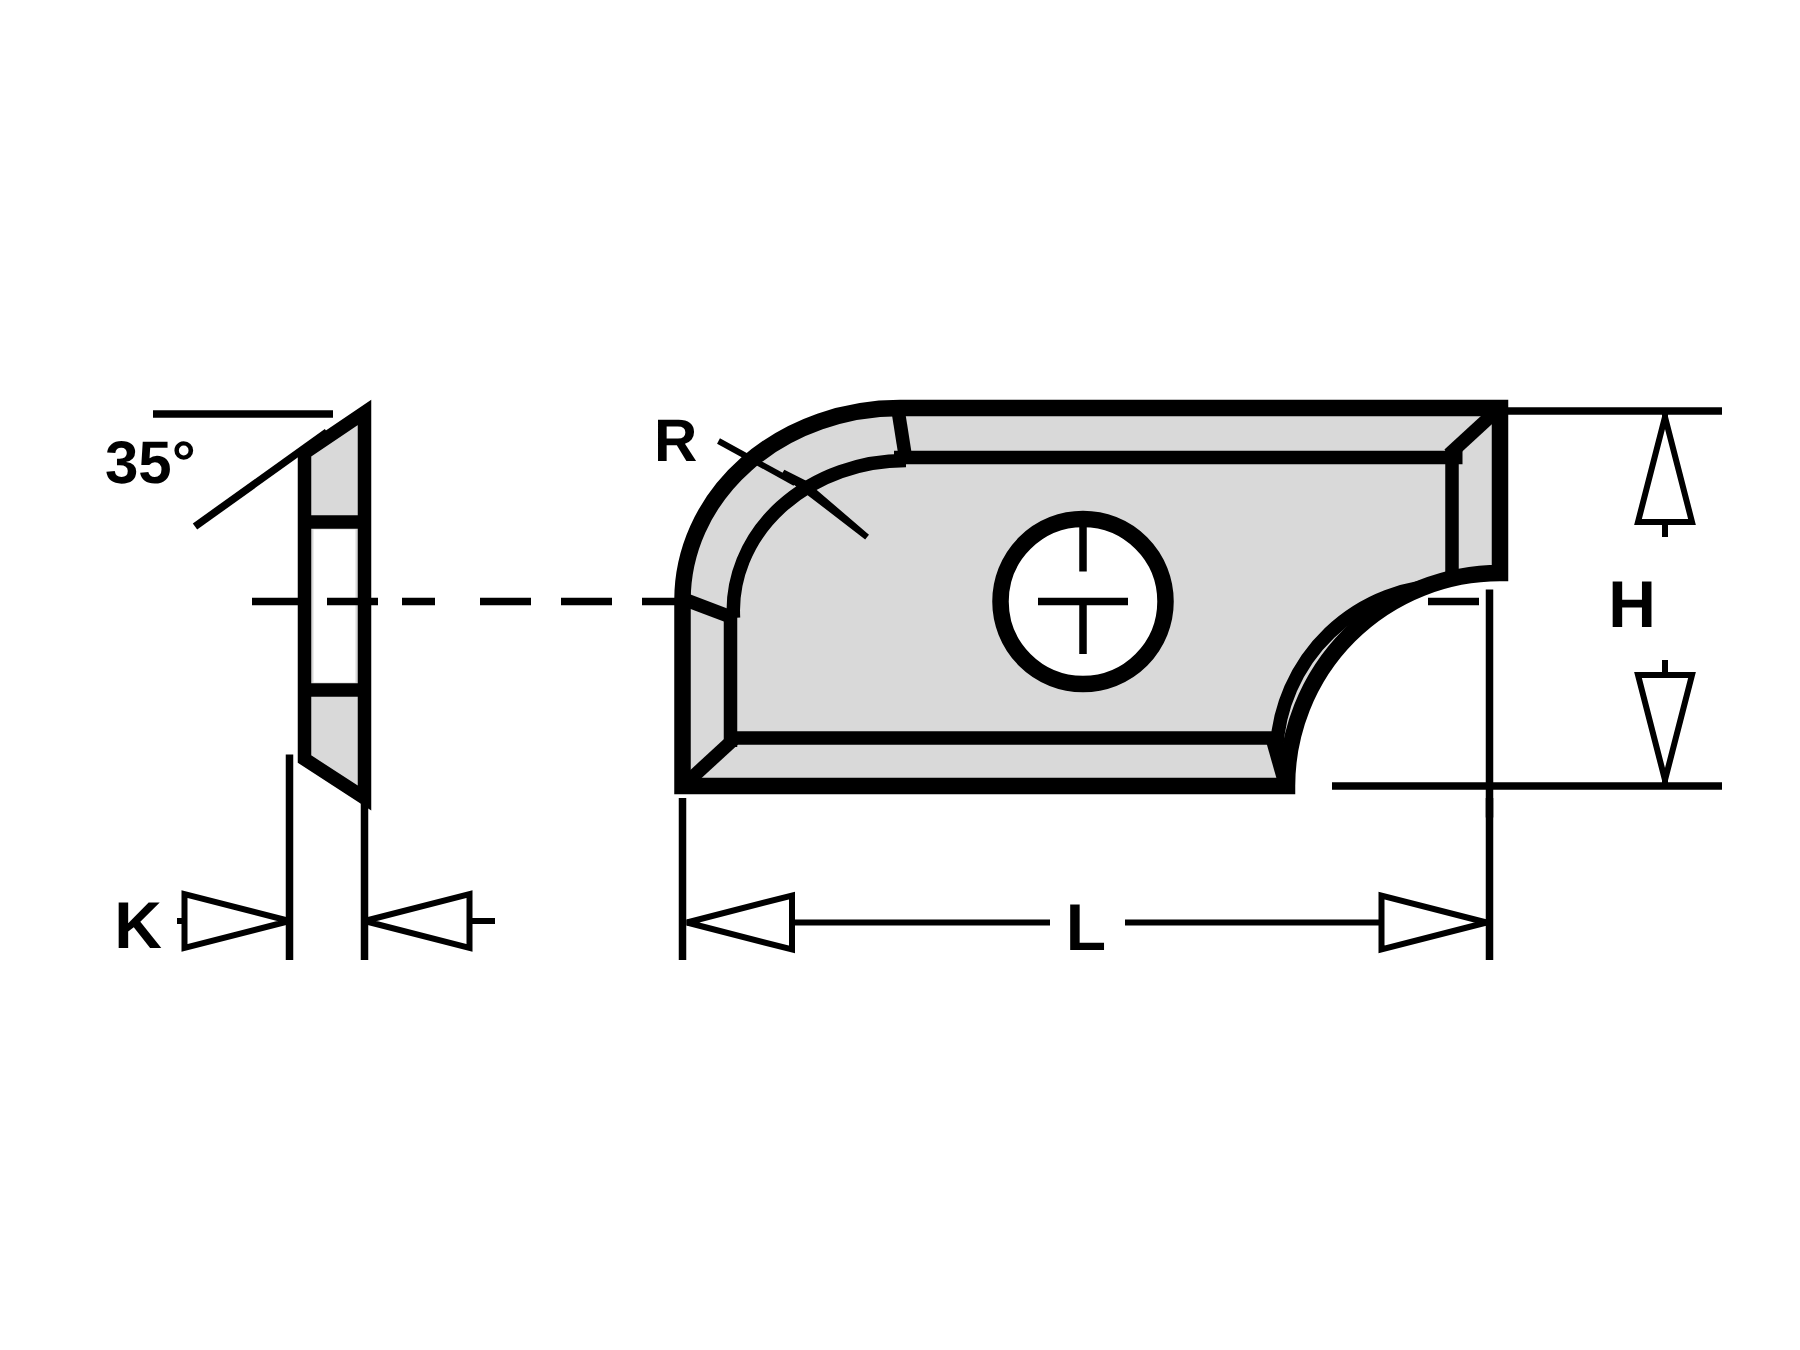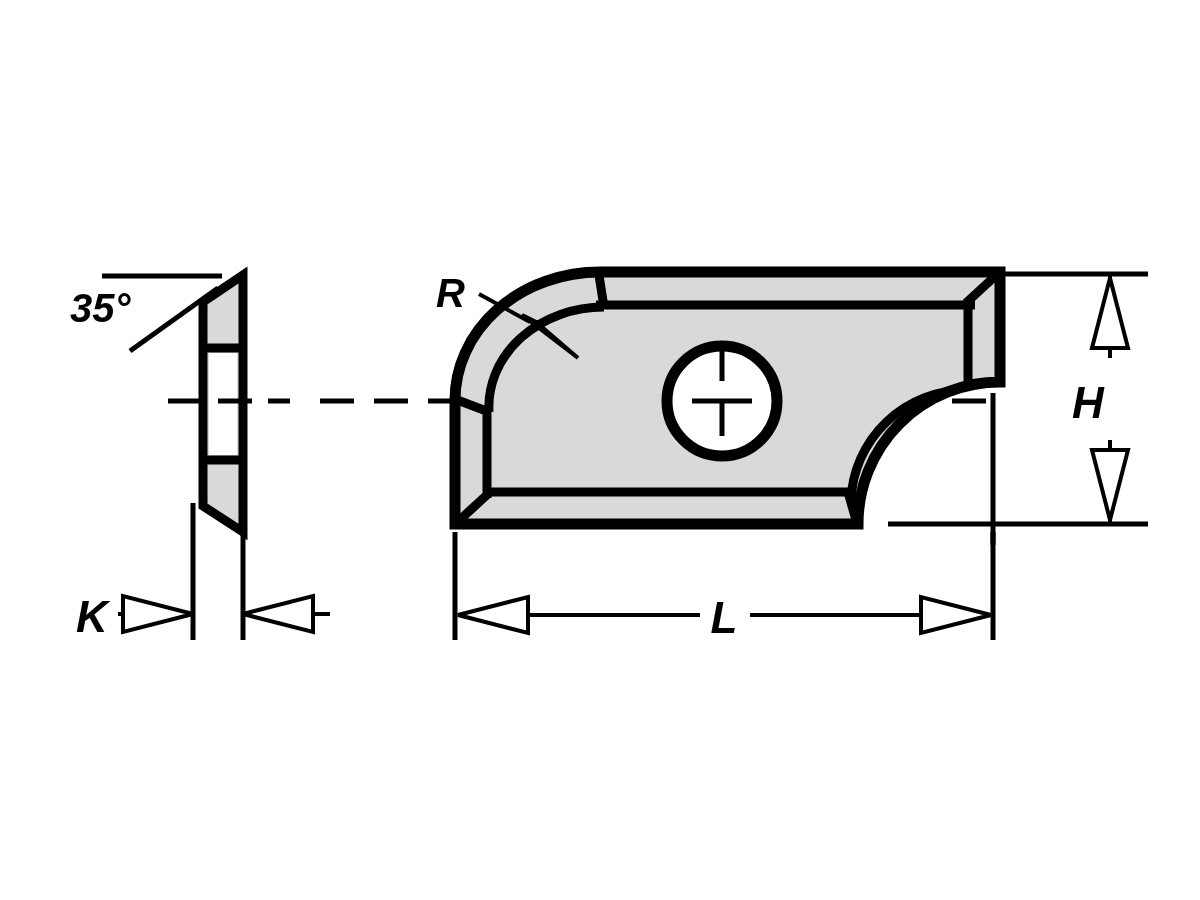"35°" #drawing-root { font-style: italic -> none }
